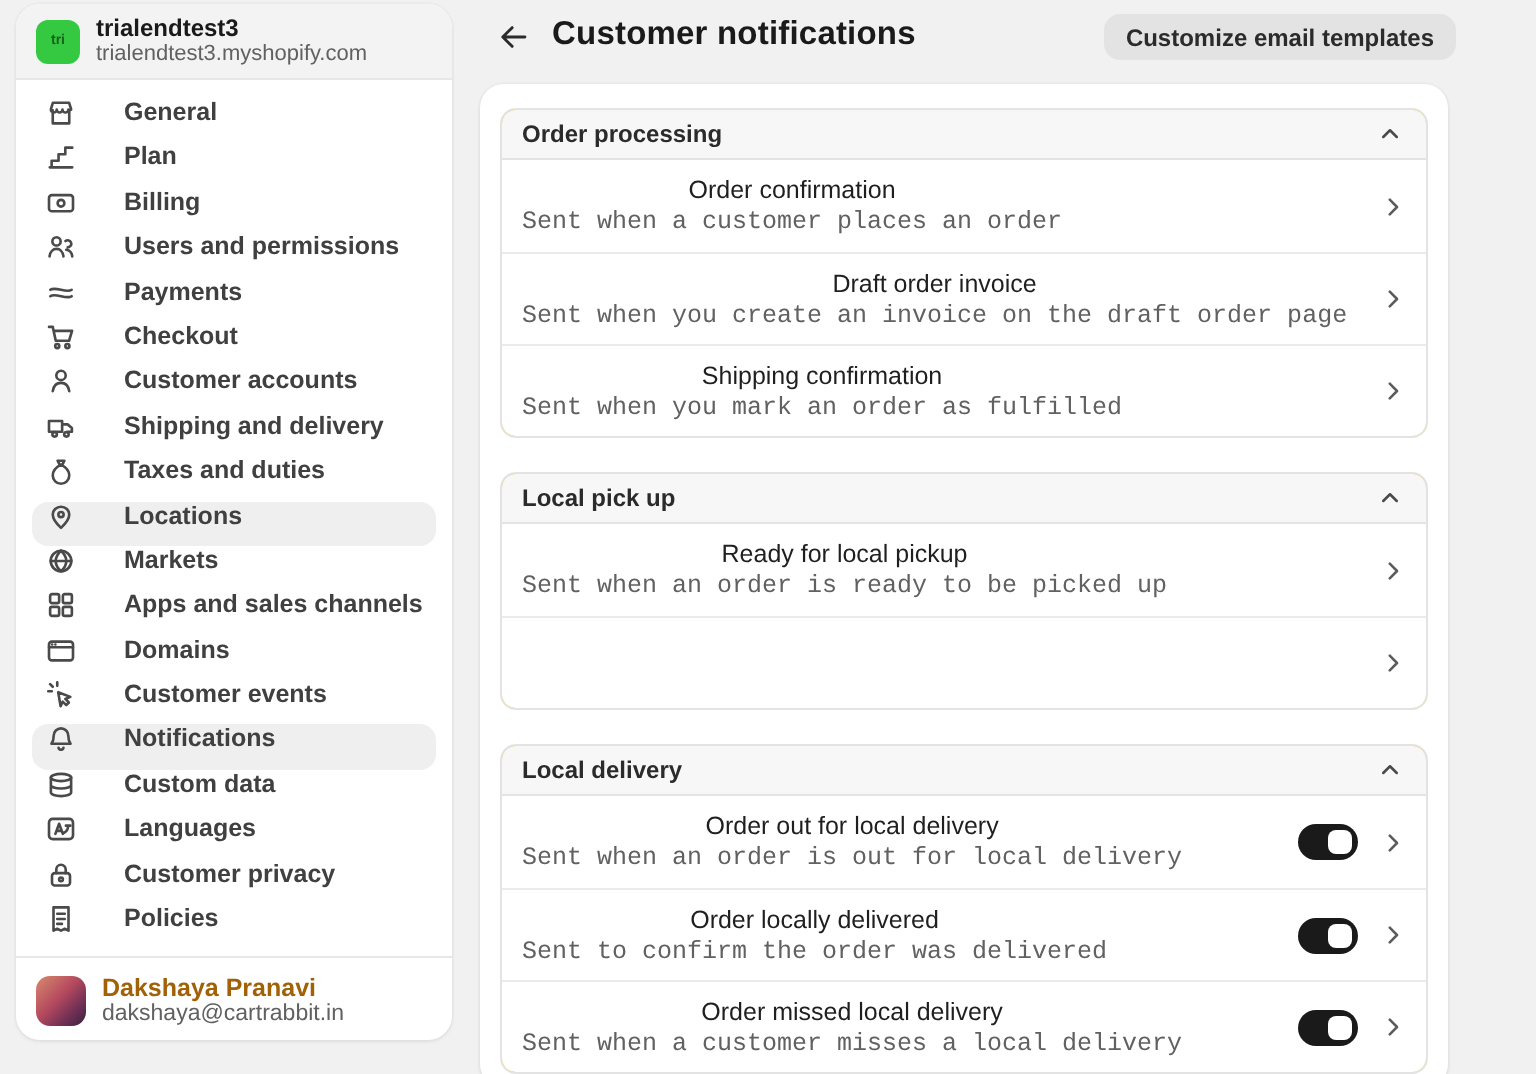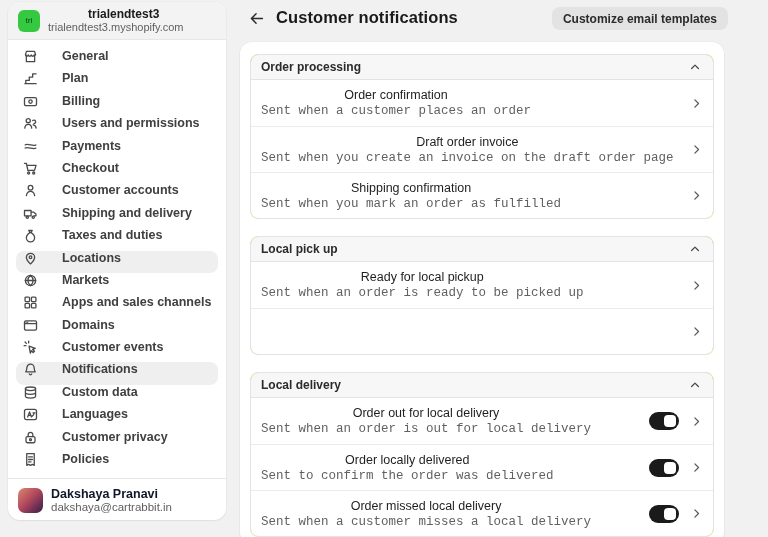"trialendtest3" .store-name { margin-left: 40px -> none }
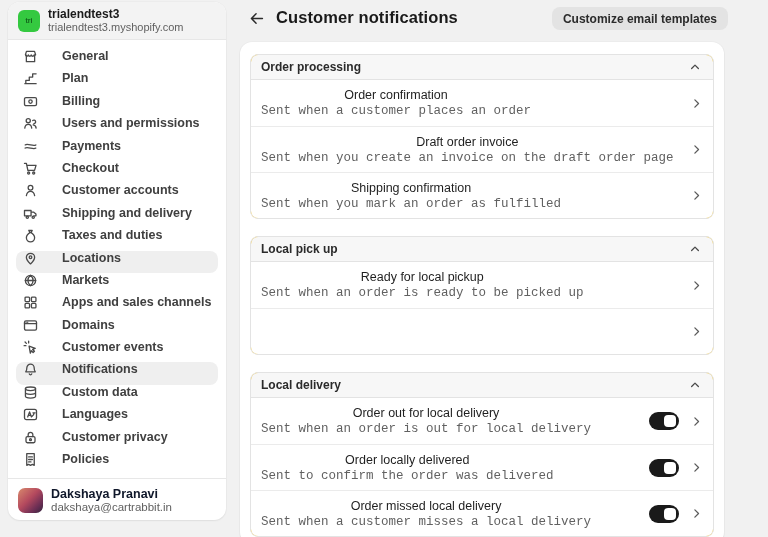"Dakshaya Pranavi" .user-name { color: #0f172a -> #a16207 }
